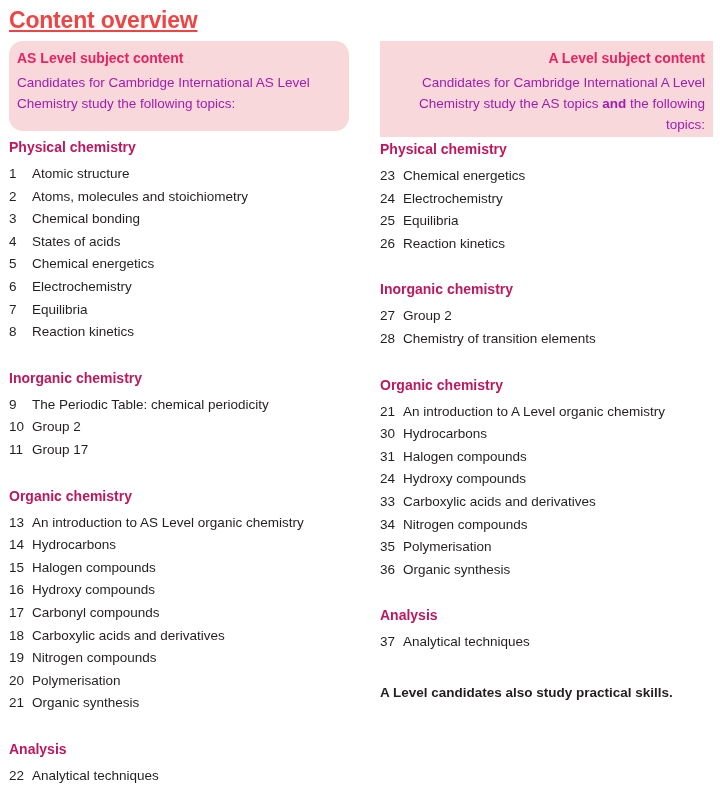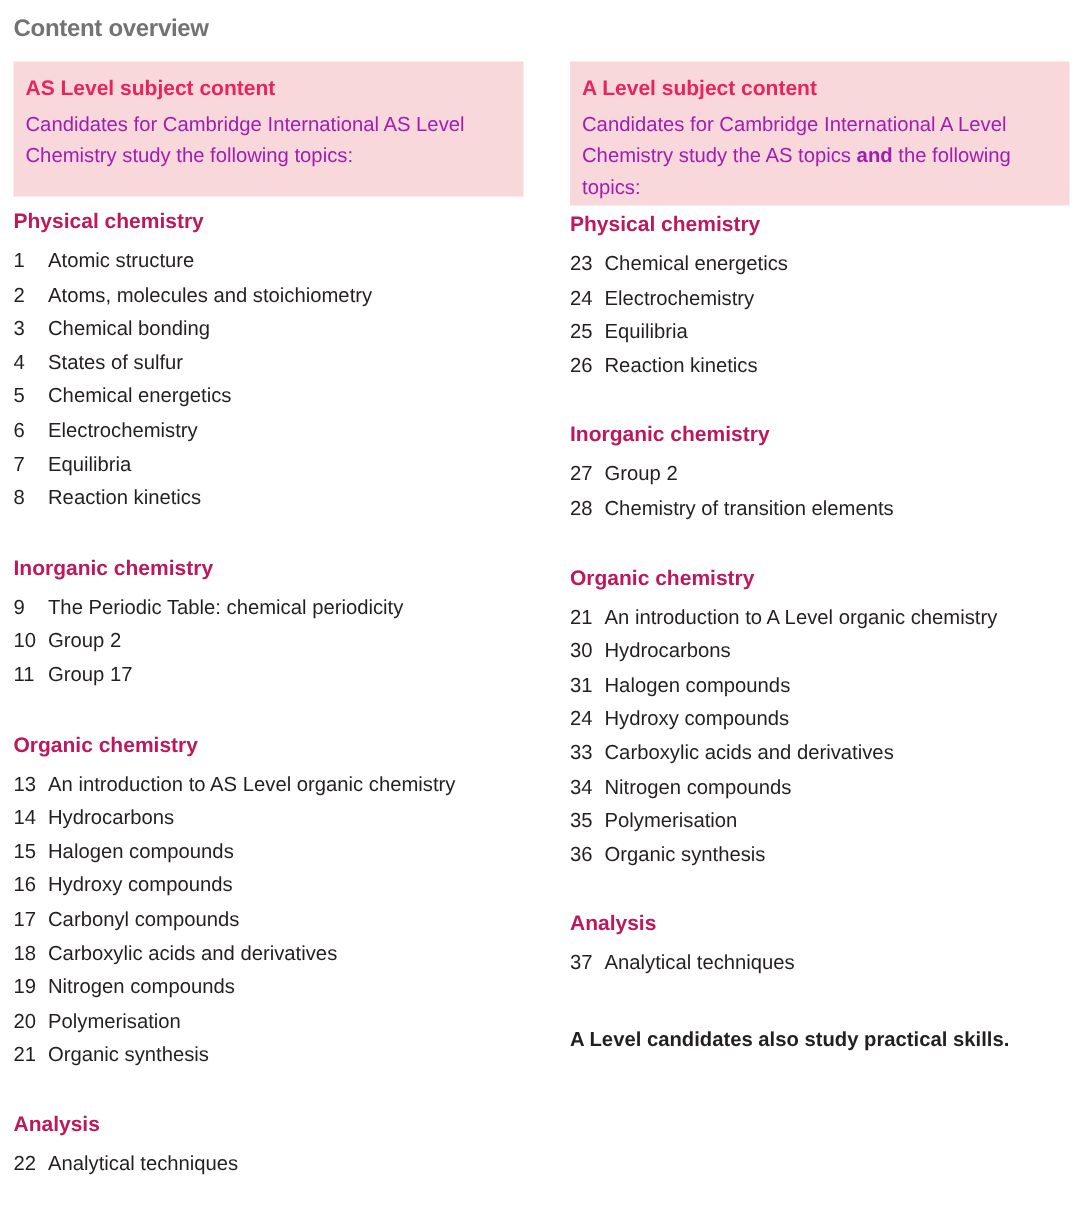"Content overview" .page-title { color: #737373 -> #ef4444; font-size: 16px -> 23px; text-decoration: none -> underline }
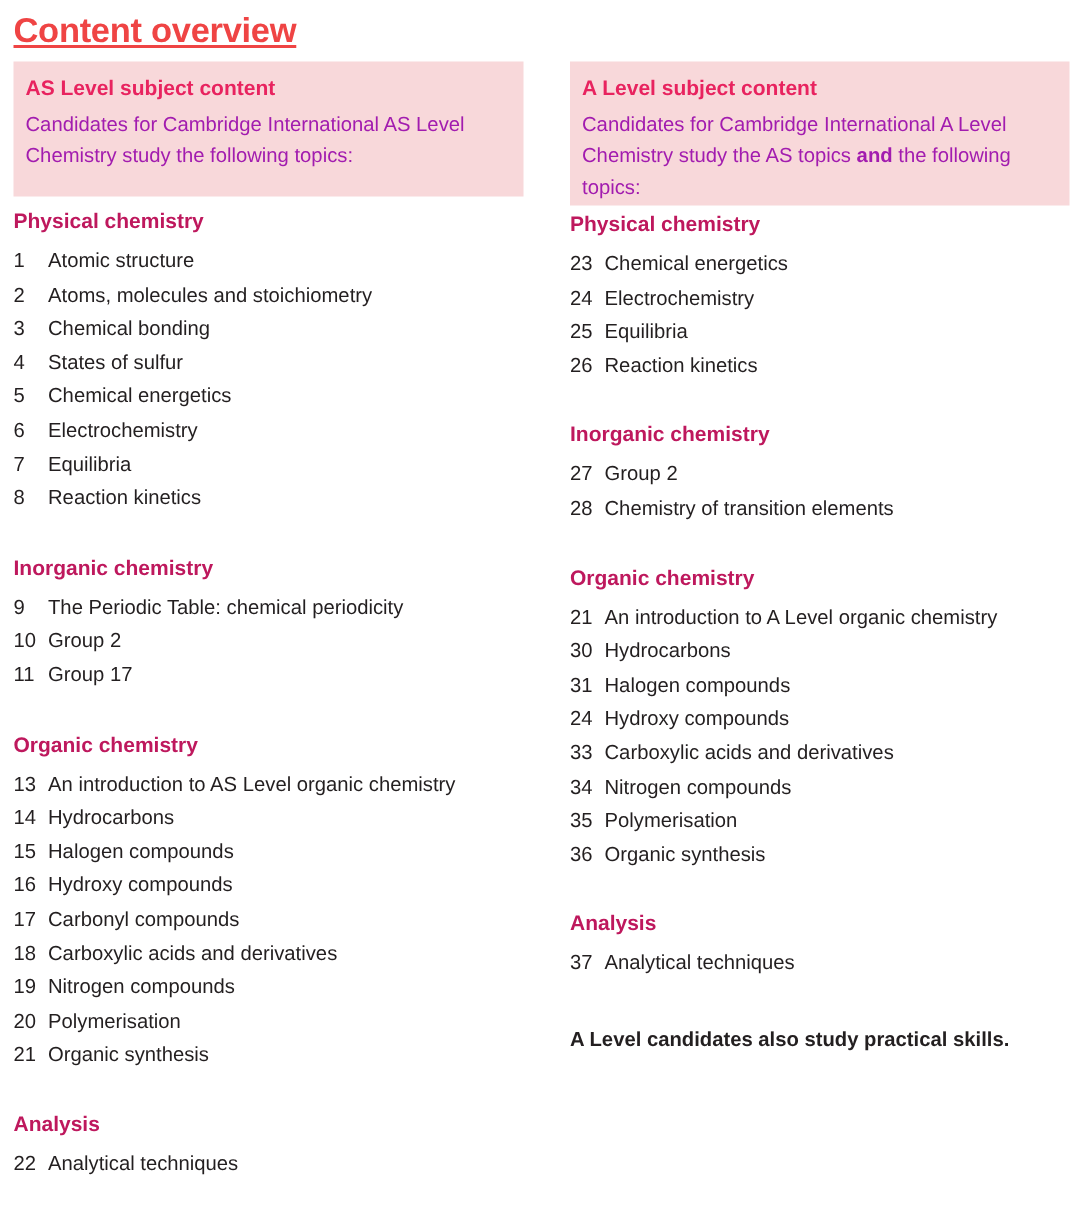"AS Level subject content" .col-0 .intro-box { border-radius: none -> 14px }
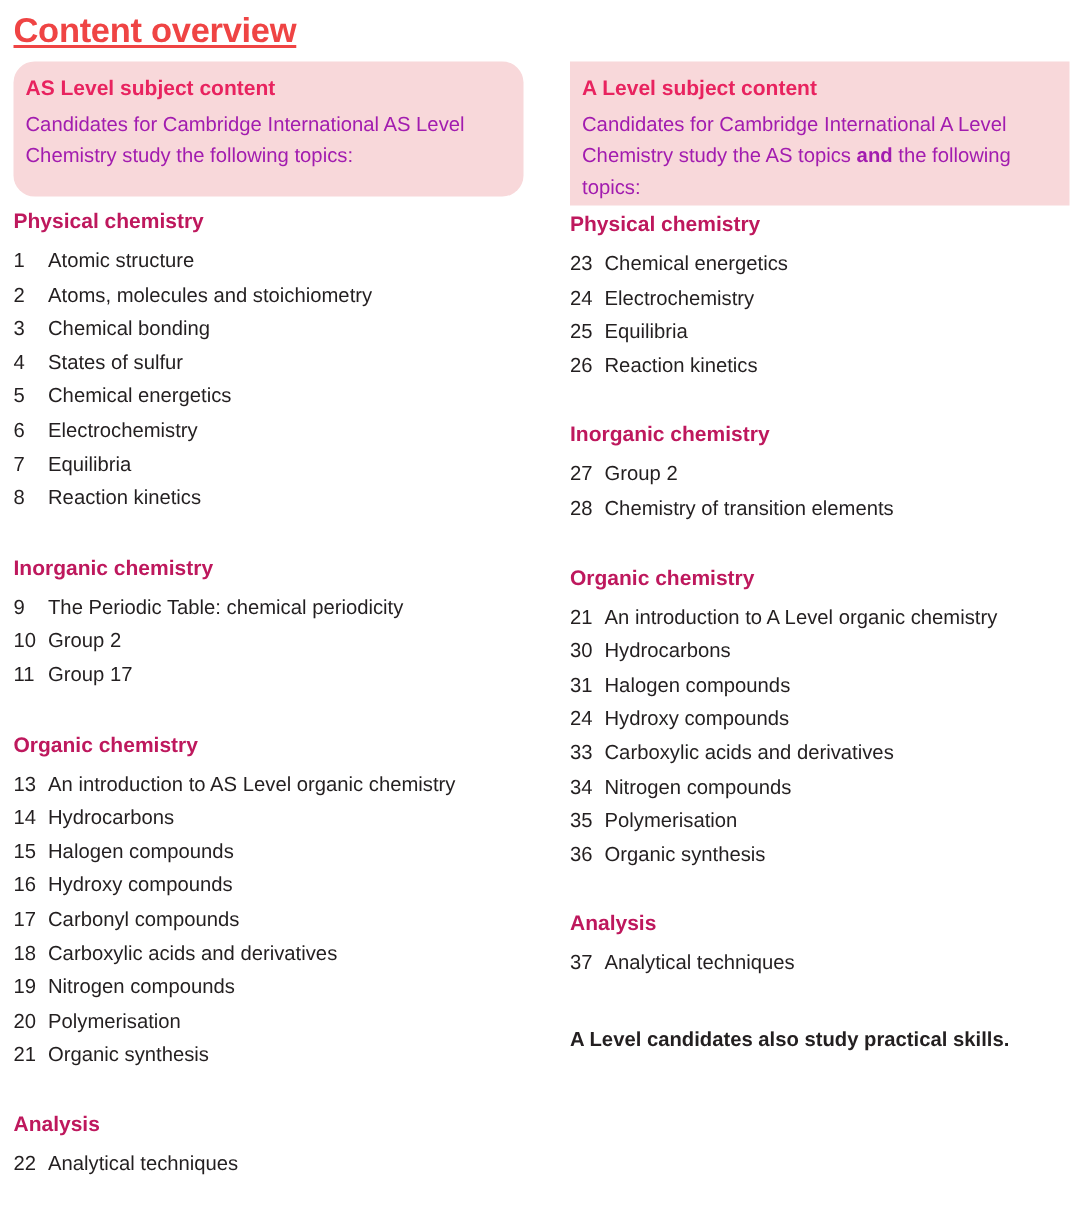"A Level subject content" .col-1 .intro-box { text-align: none -> right }
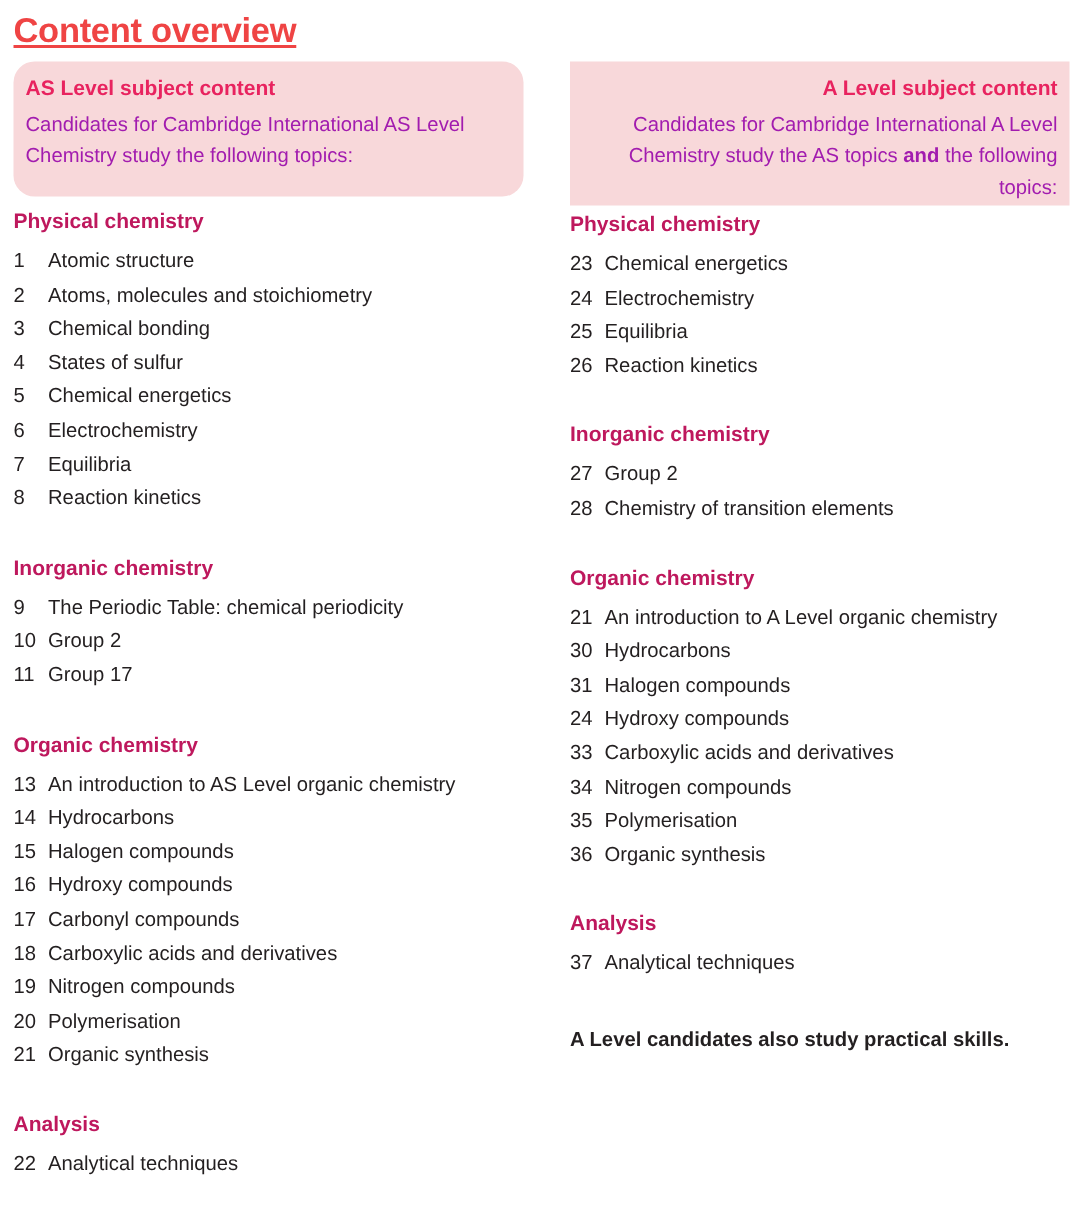"States of sulfur" span.label { text: sulfur -> acids }
